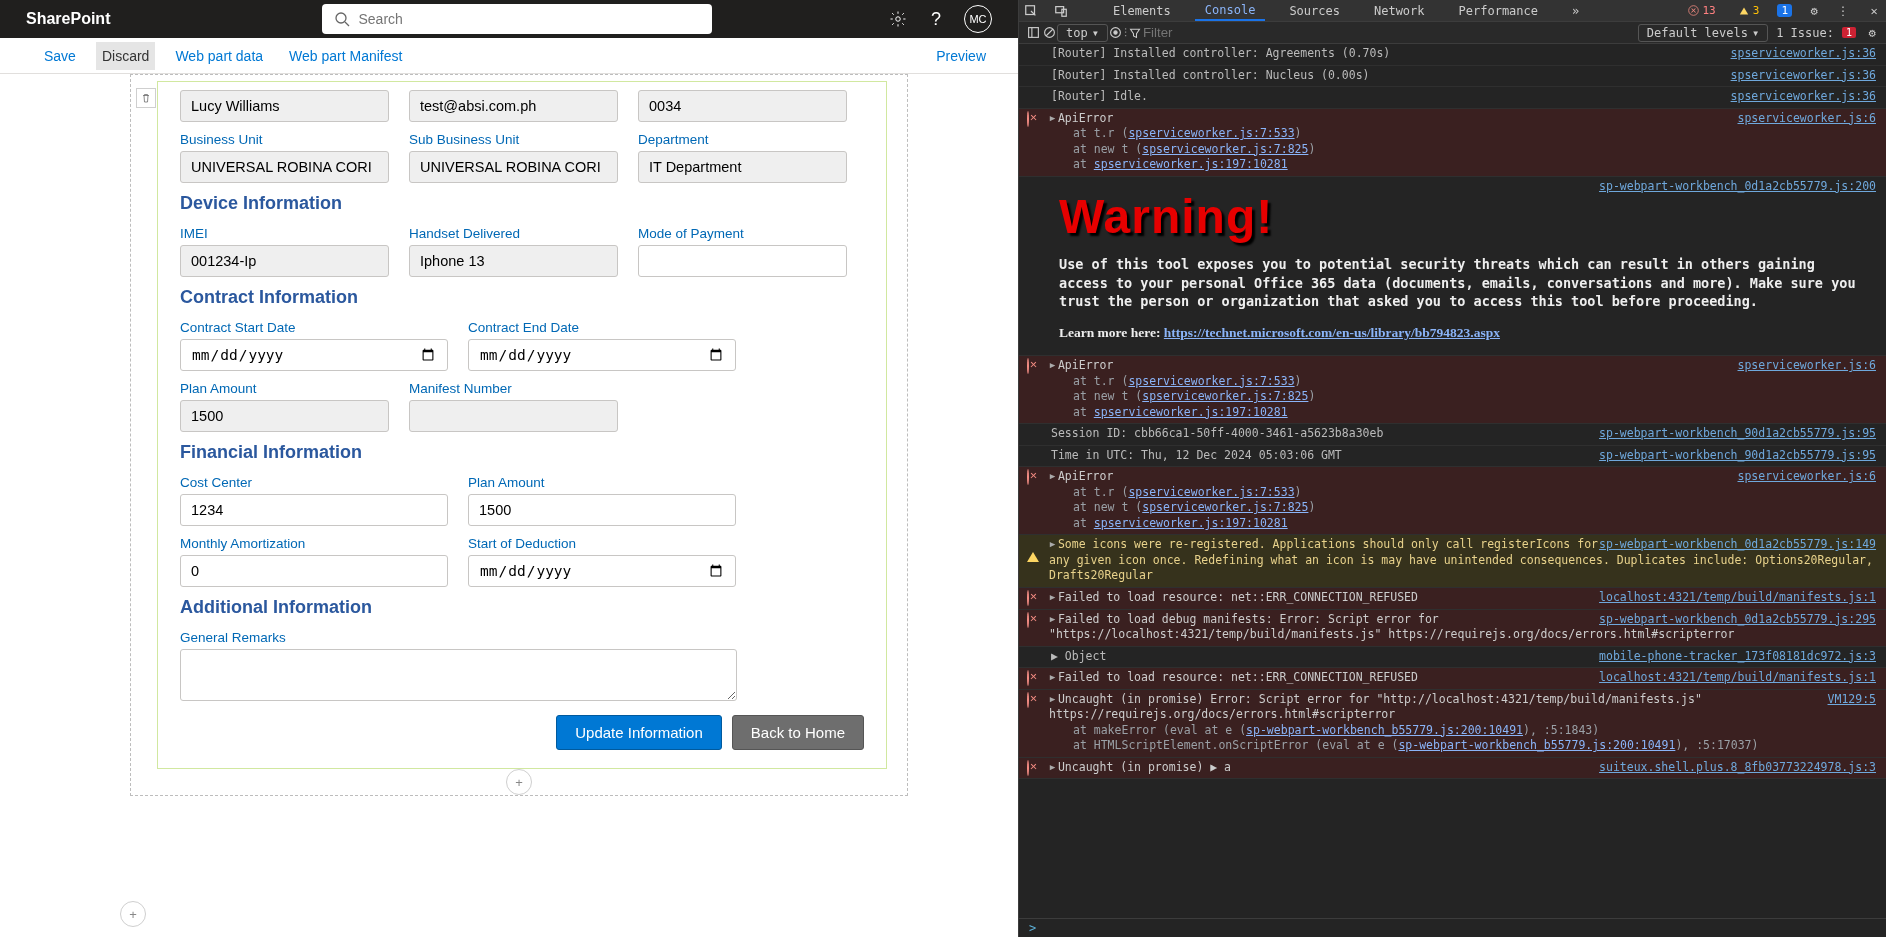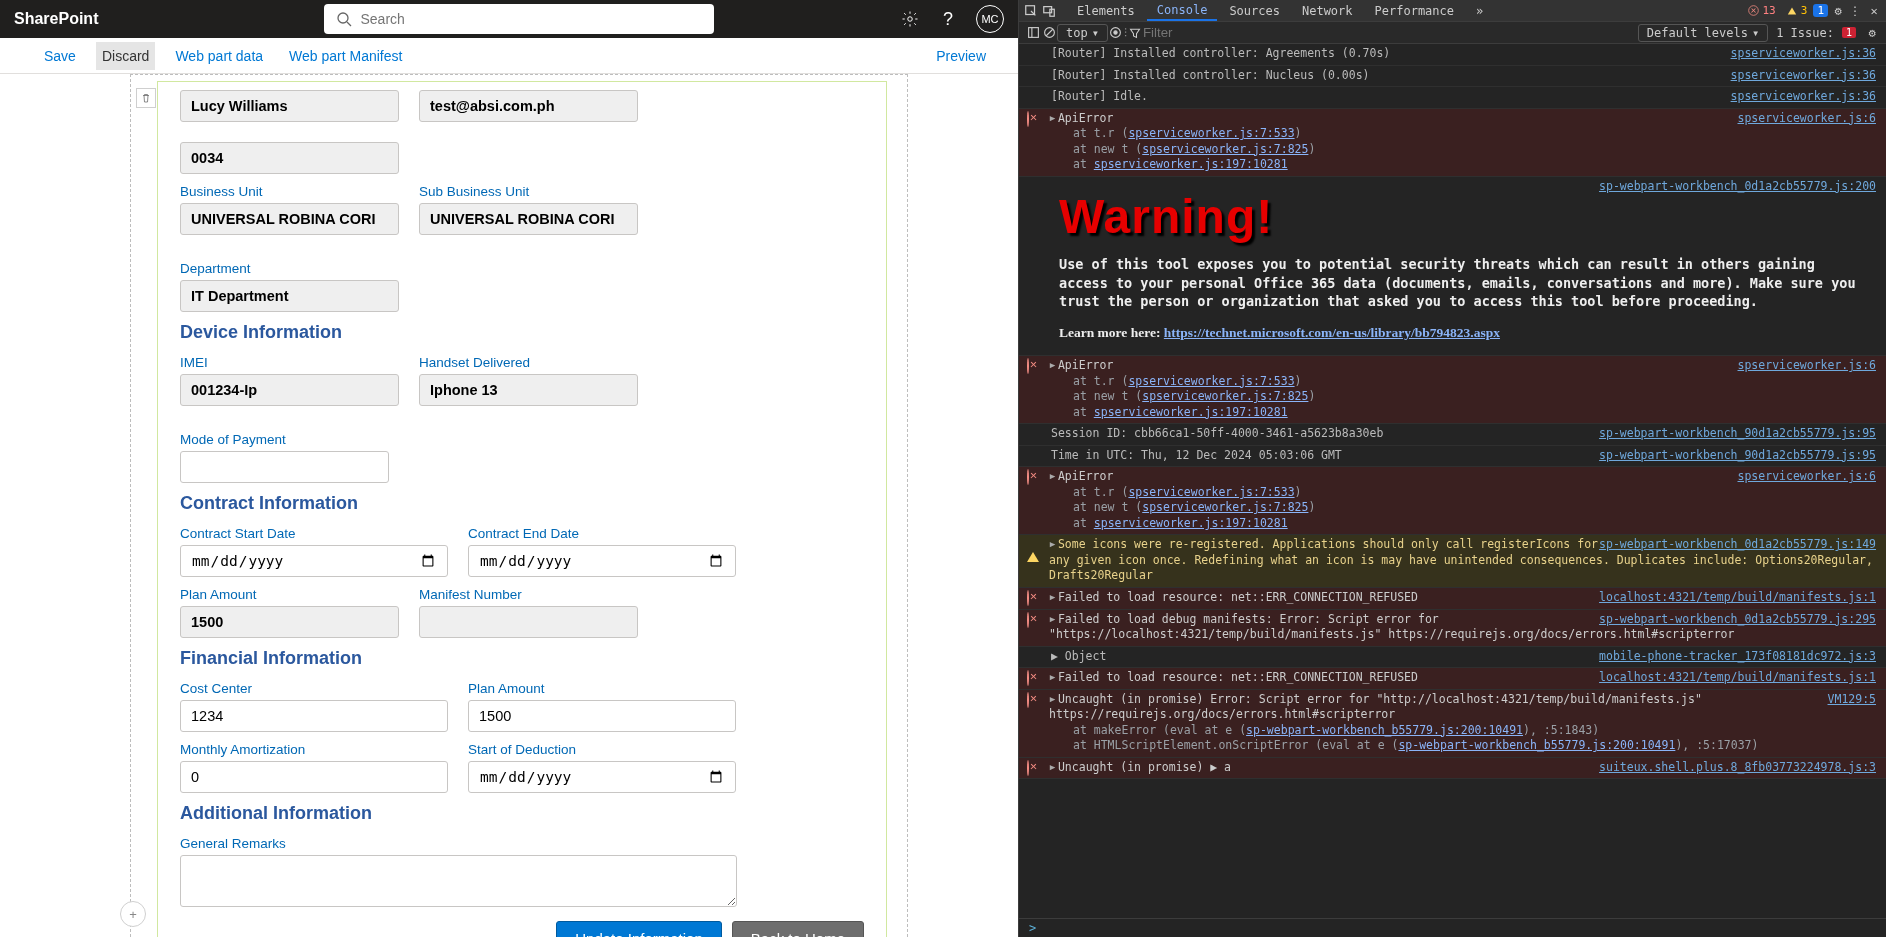"SharePoint" .sp-header { gap: 26px -> 12px; padding: 0 14px -> 0 26px }
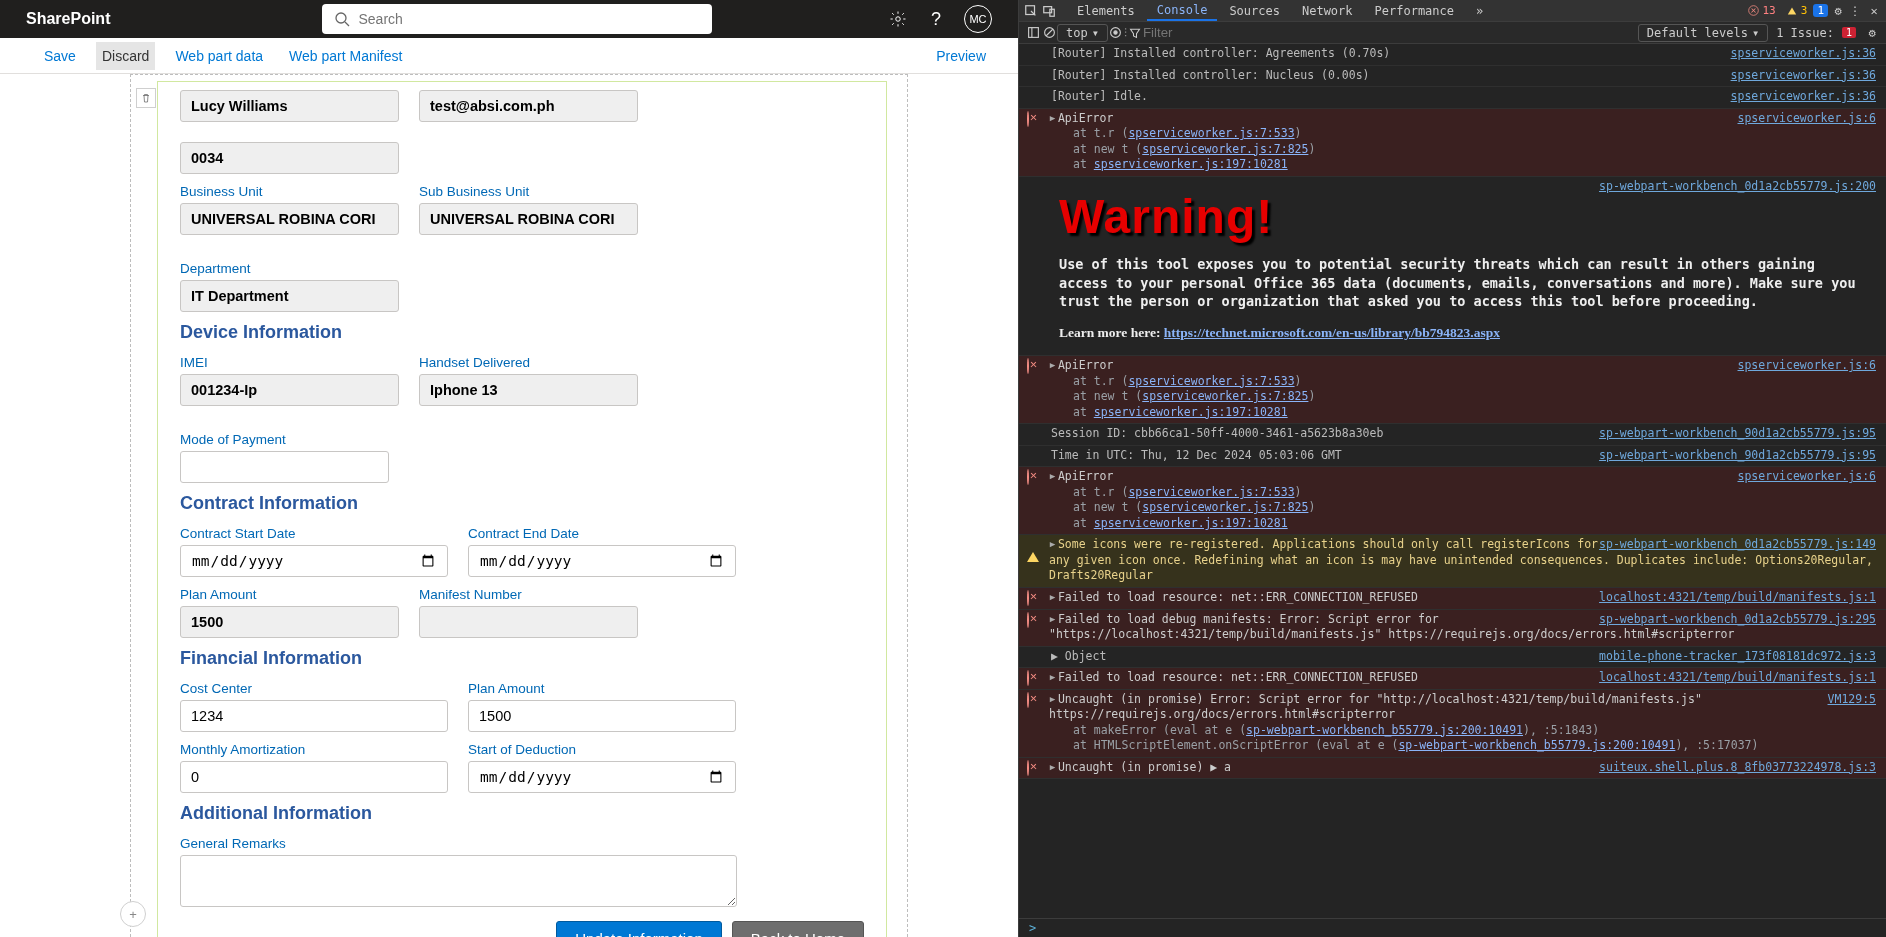"Elements" .dt-top { gap: 2px -> 14px }
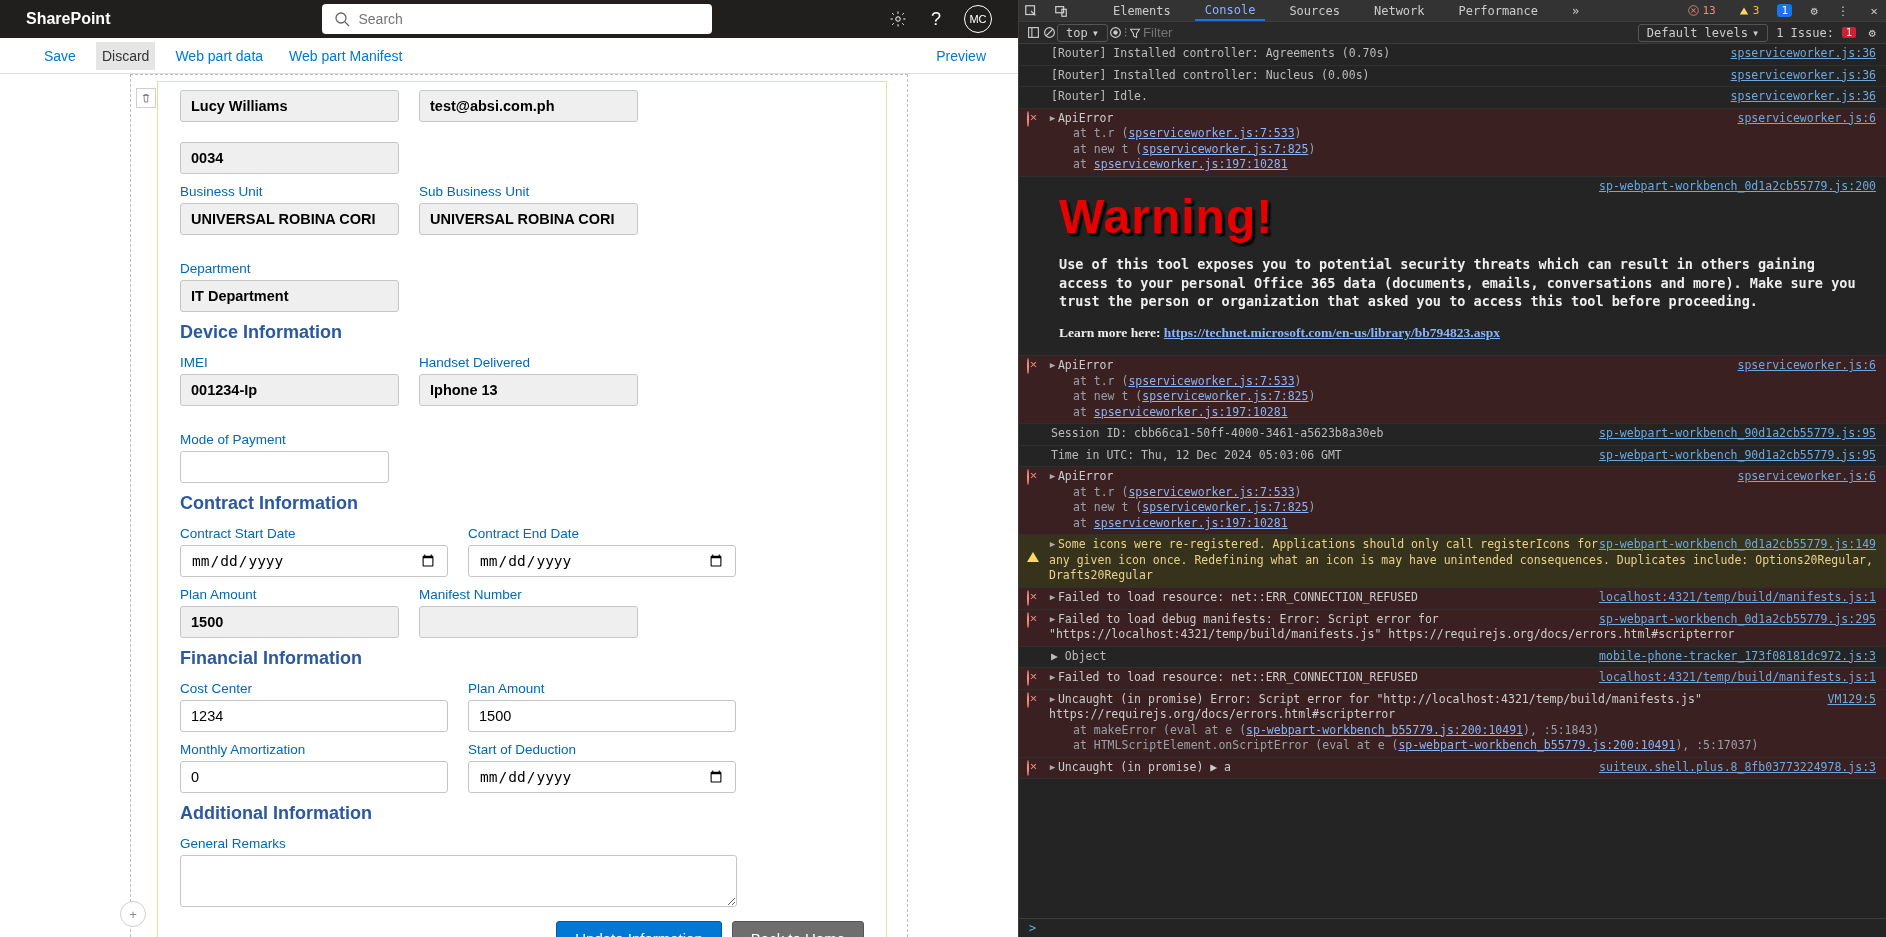"Lucy Williams" .field-input.ro { font-weight: bold -> none }
